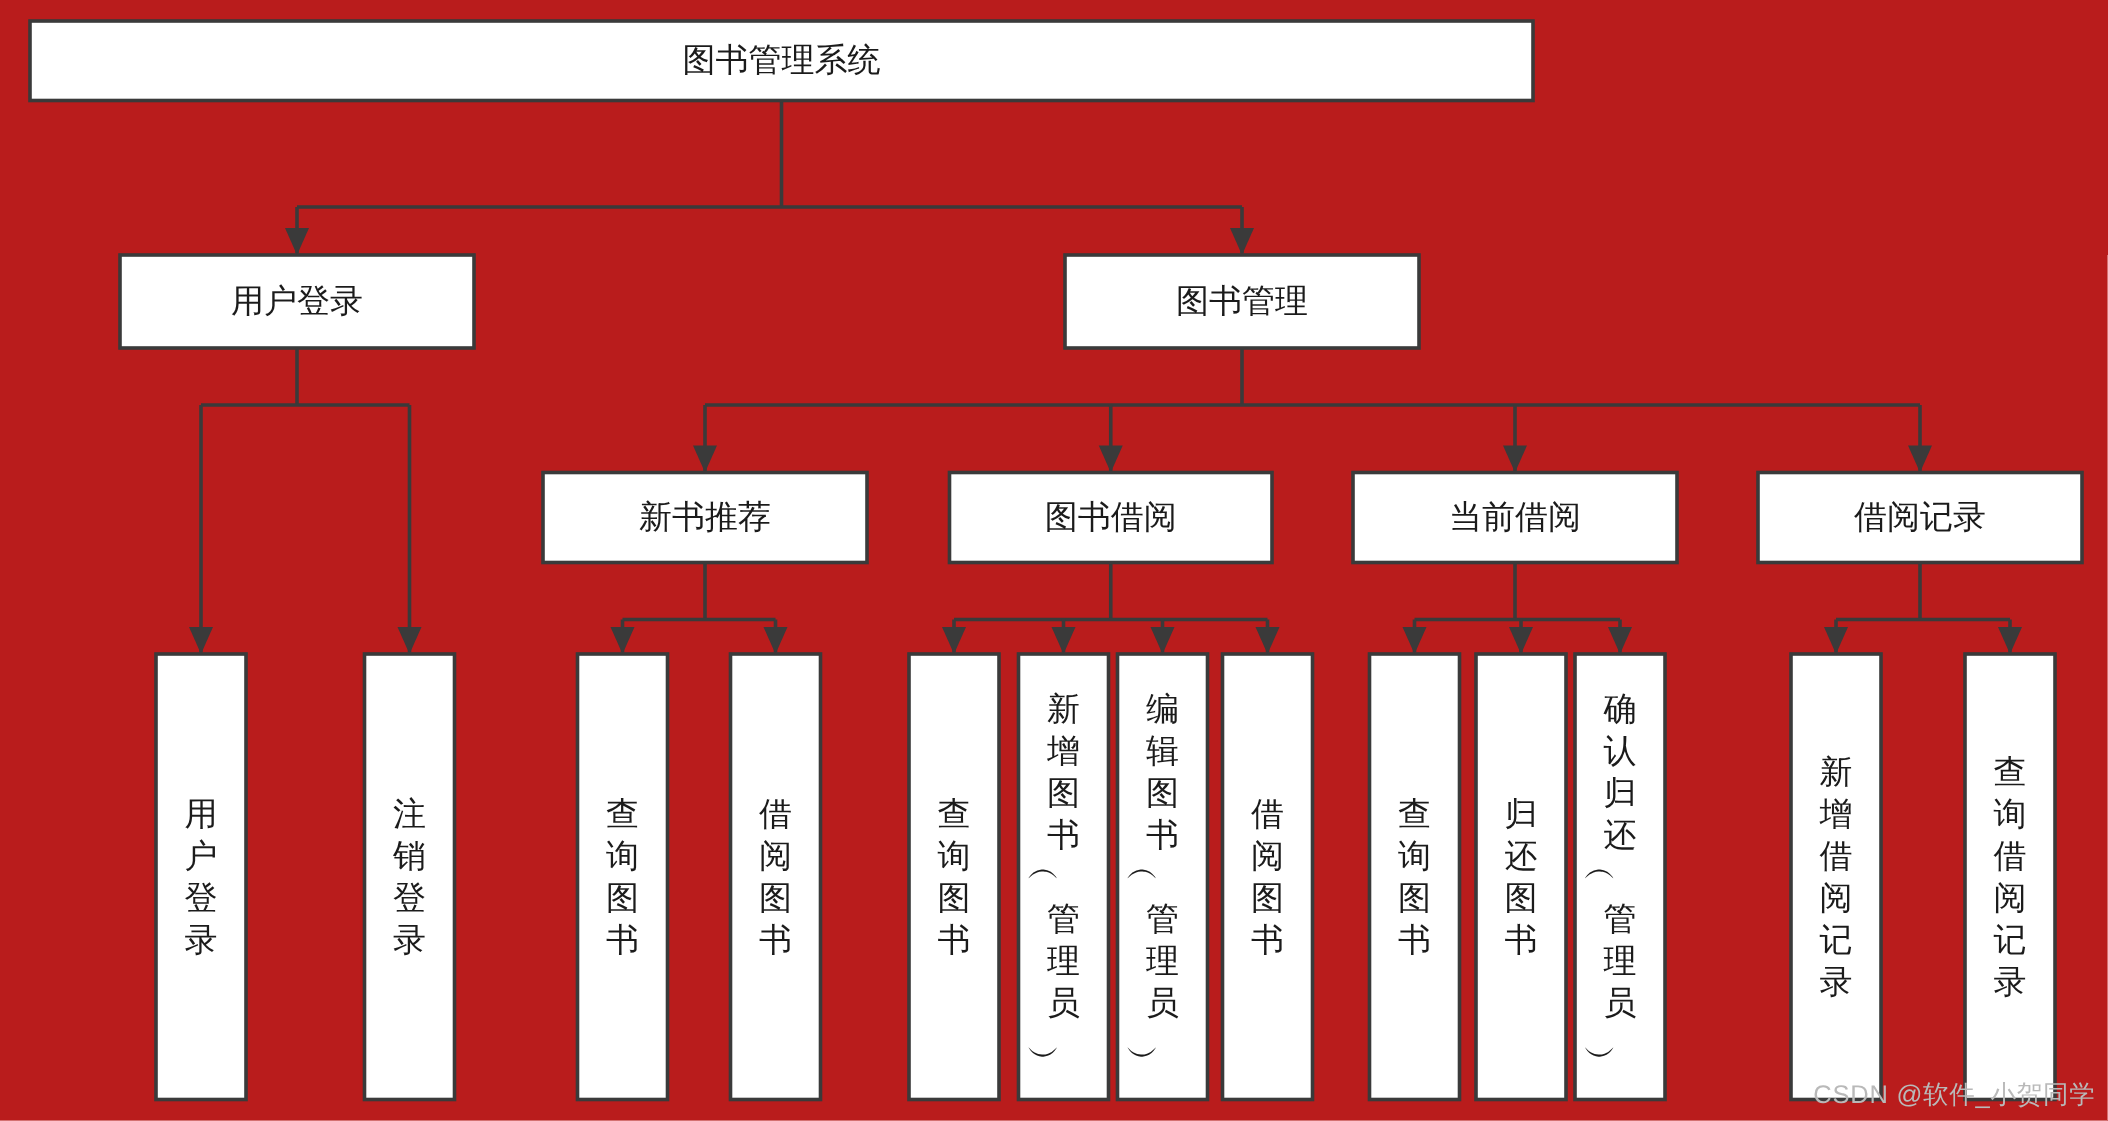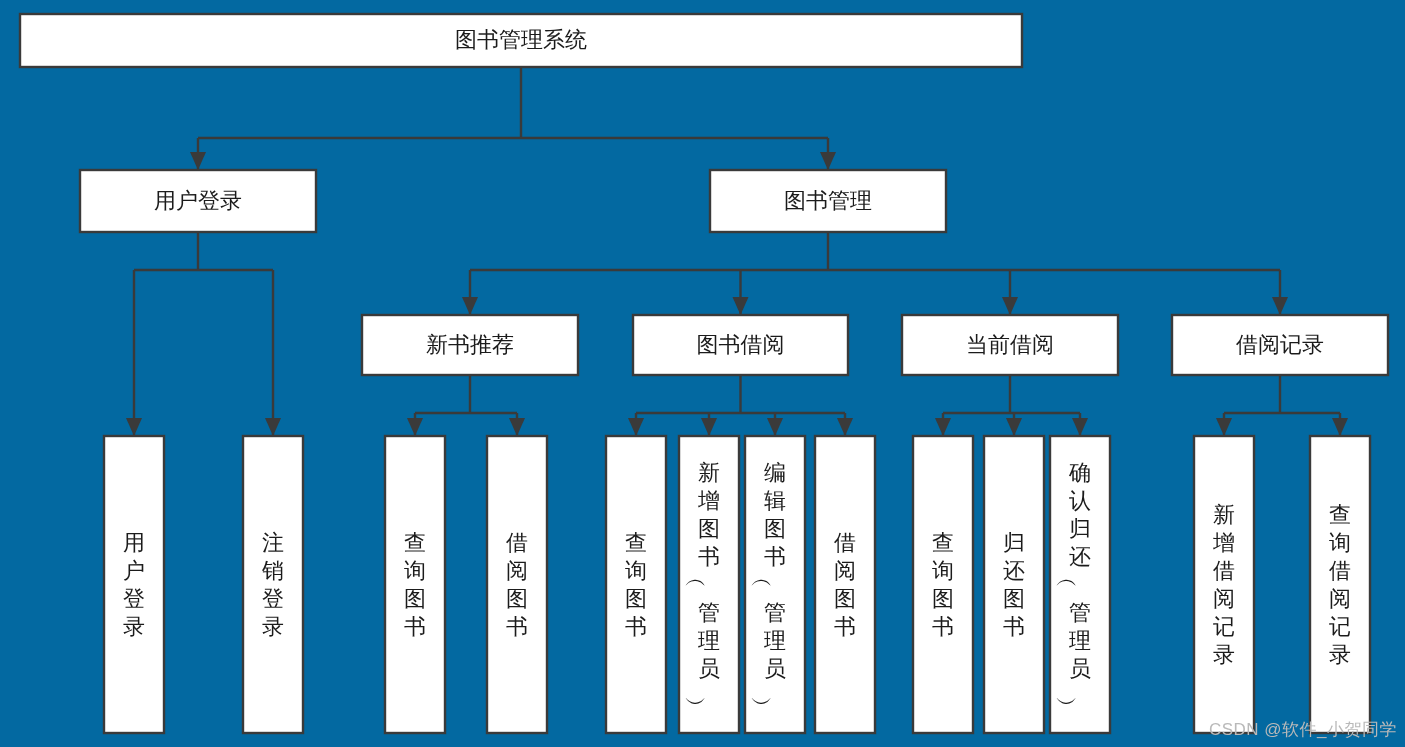"图书管理系统" #diagram-root { background: #0369a1 -> #b91c1c }
